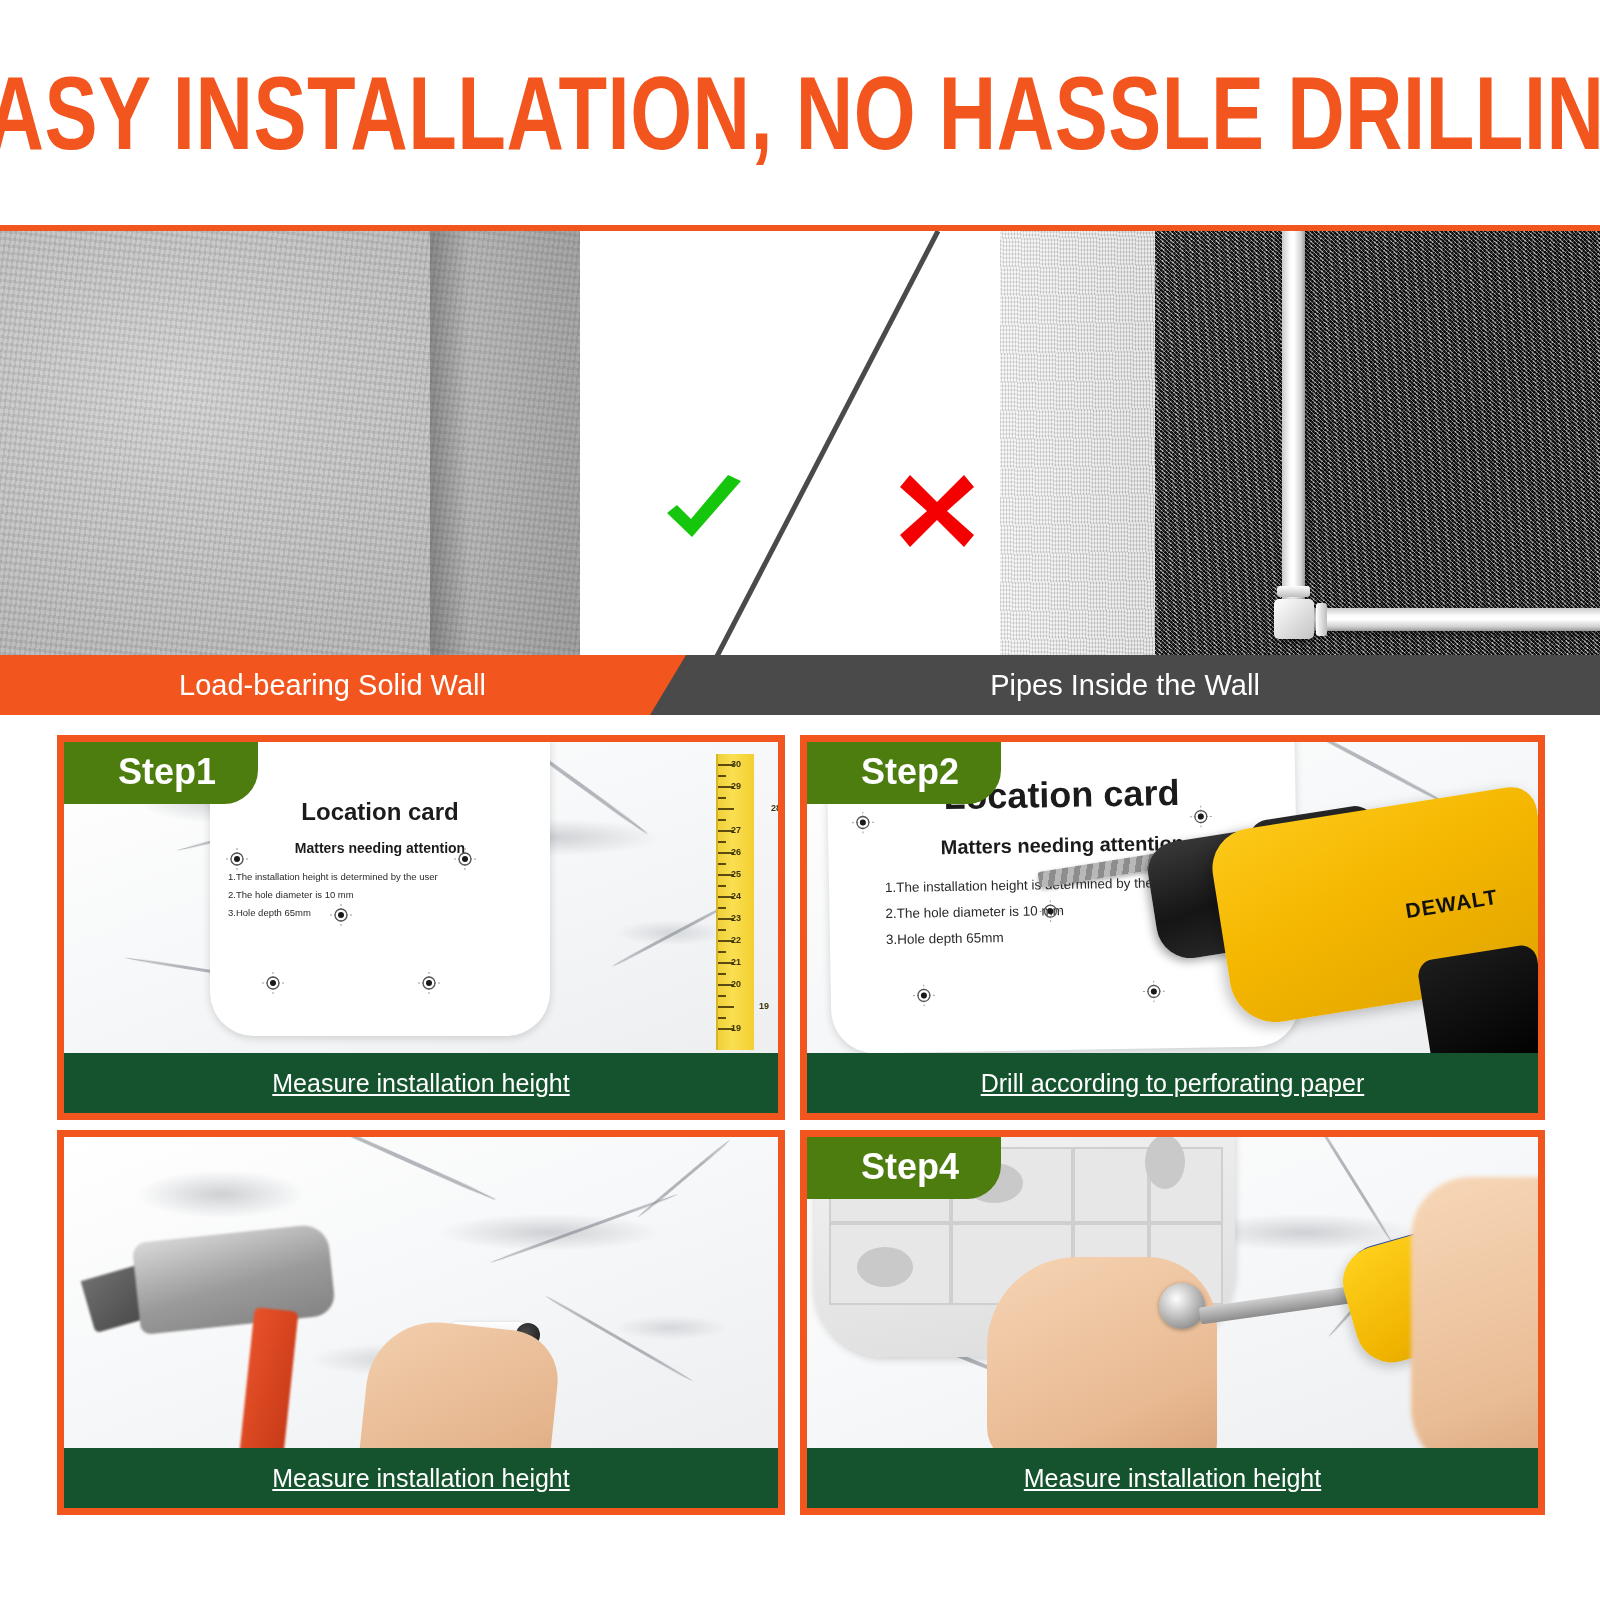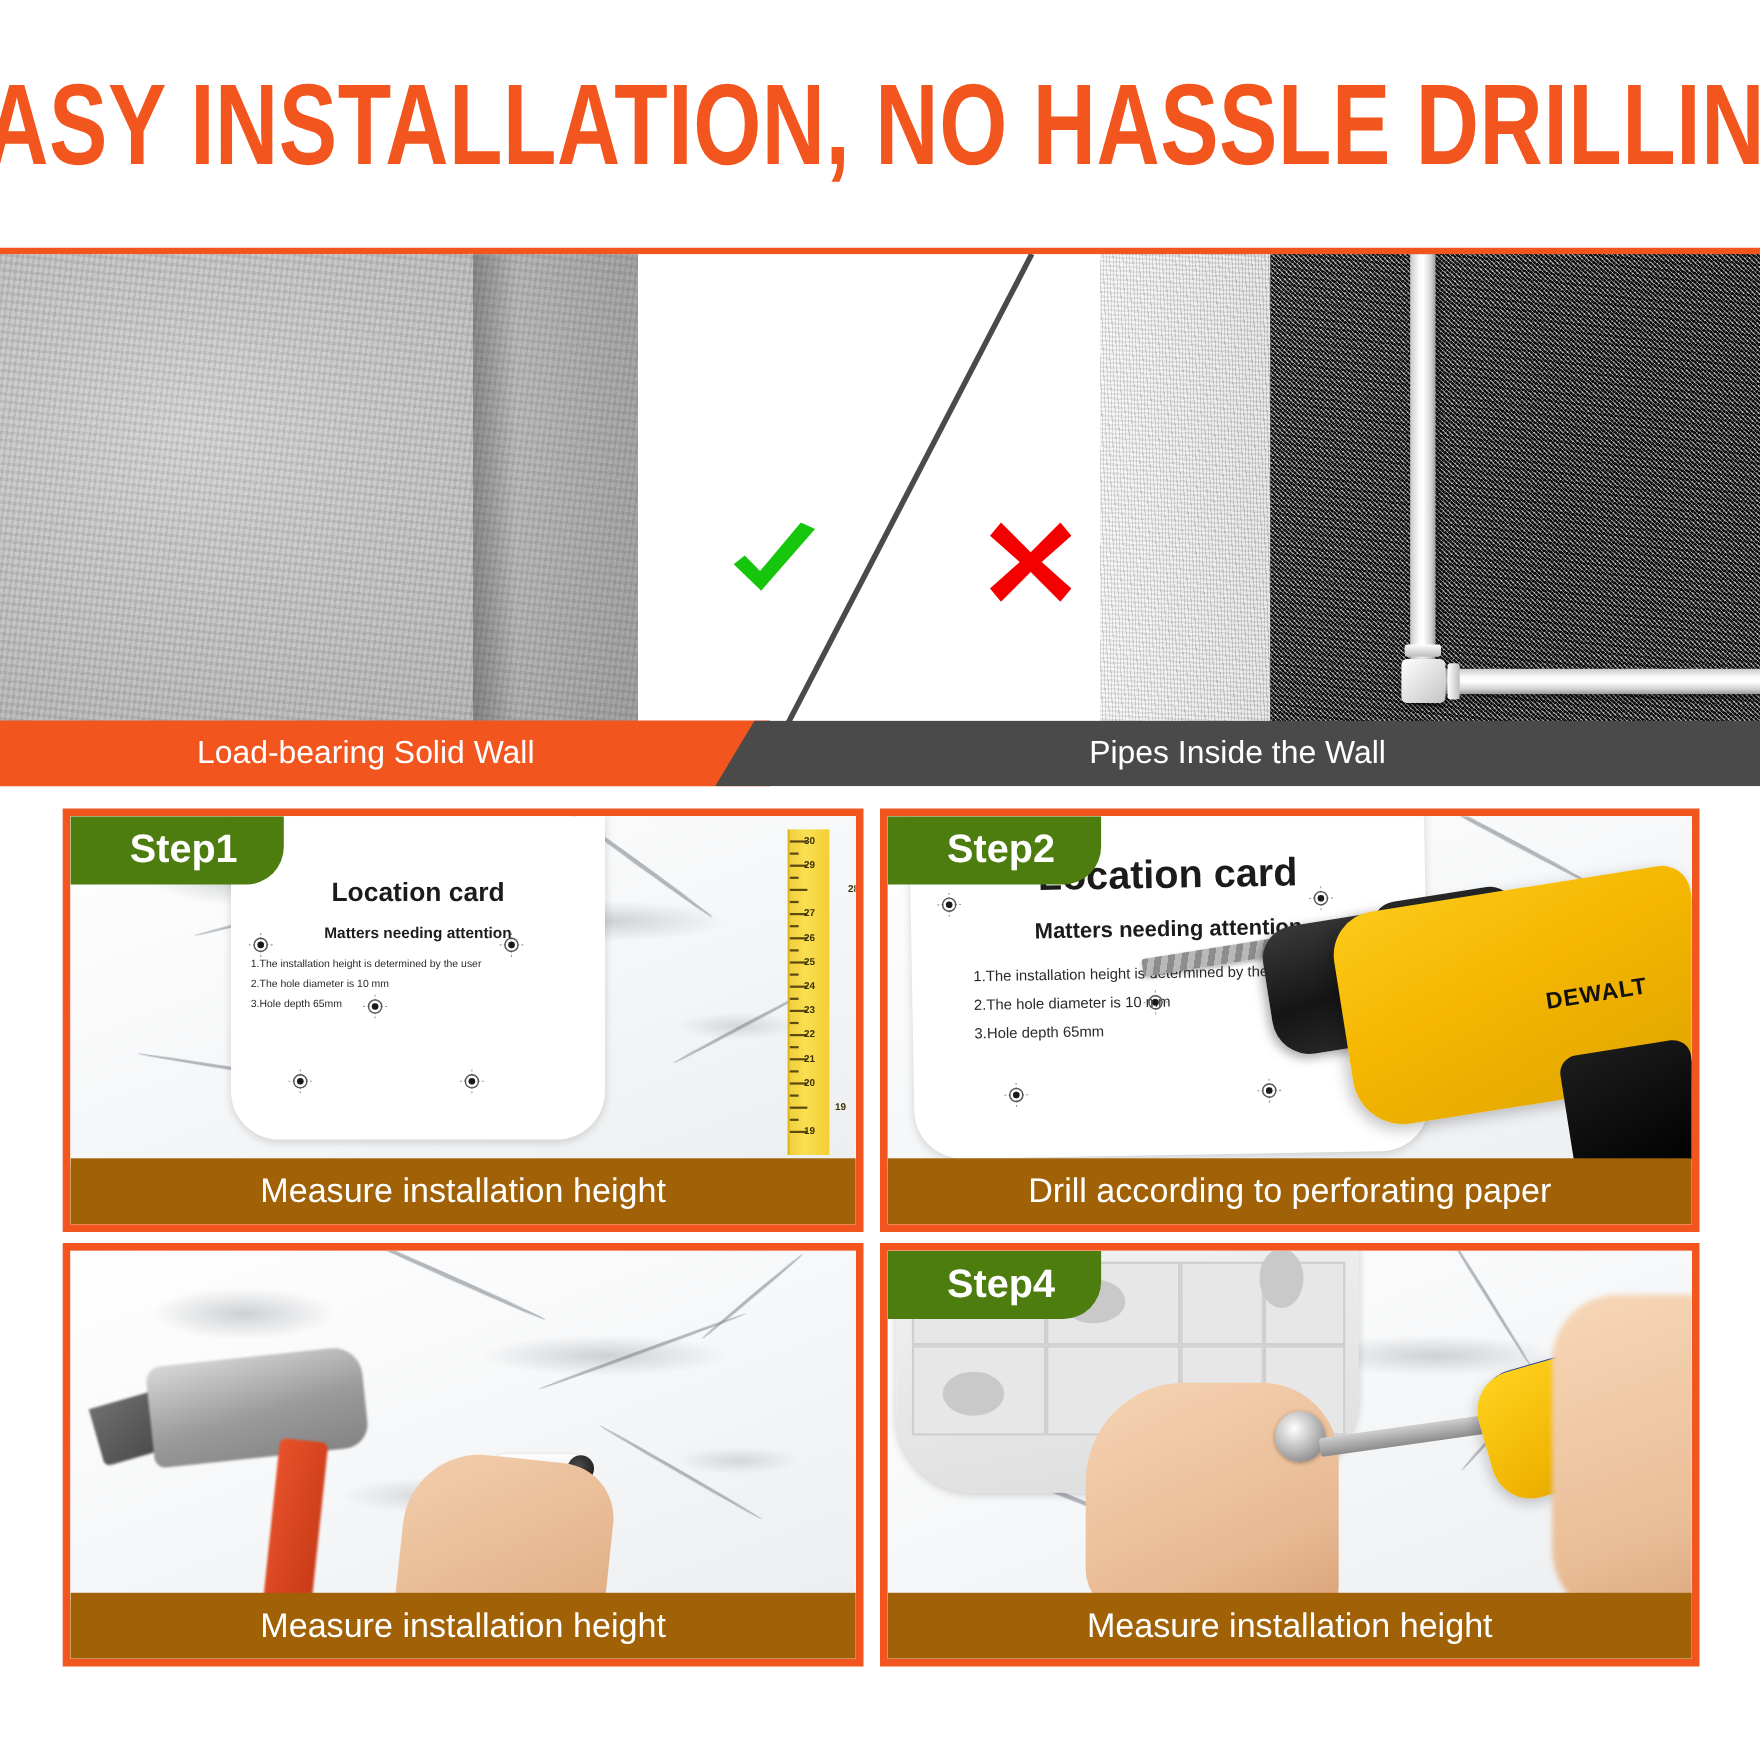"Measure installation height" .caption { background: #a16207 -> #14532d; font-size: 31px -> 25px; text-decoration: none -> underline }
